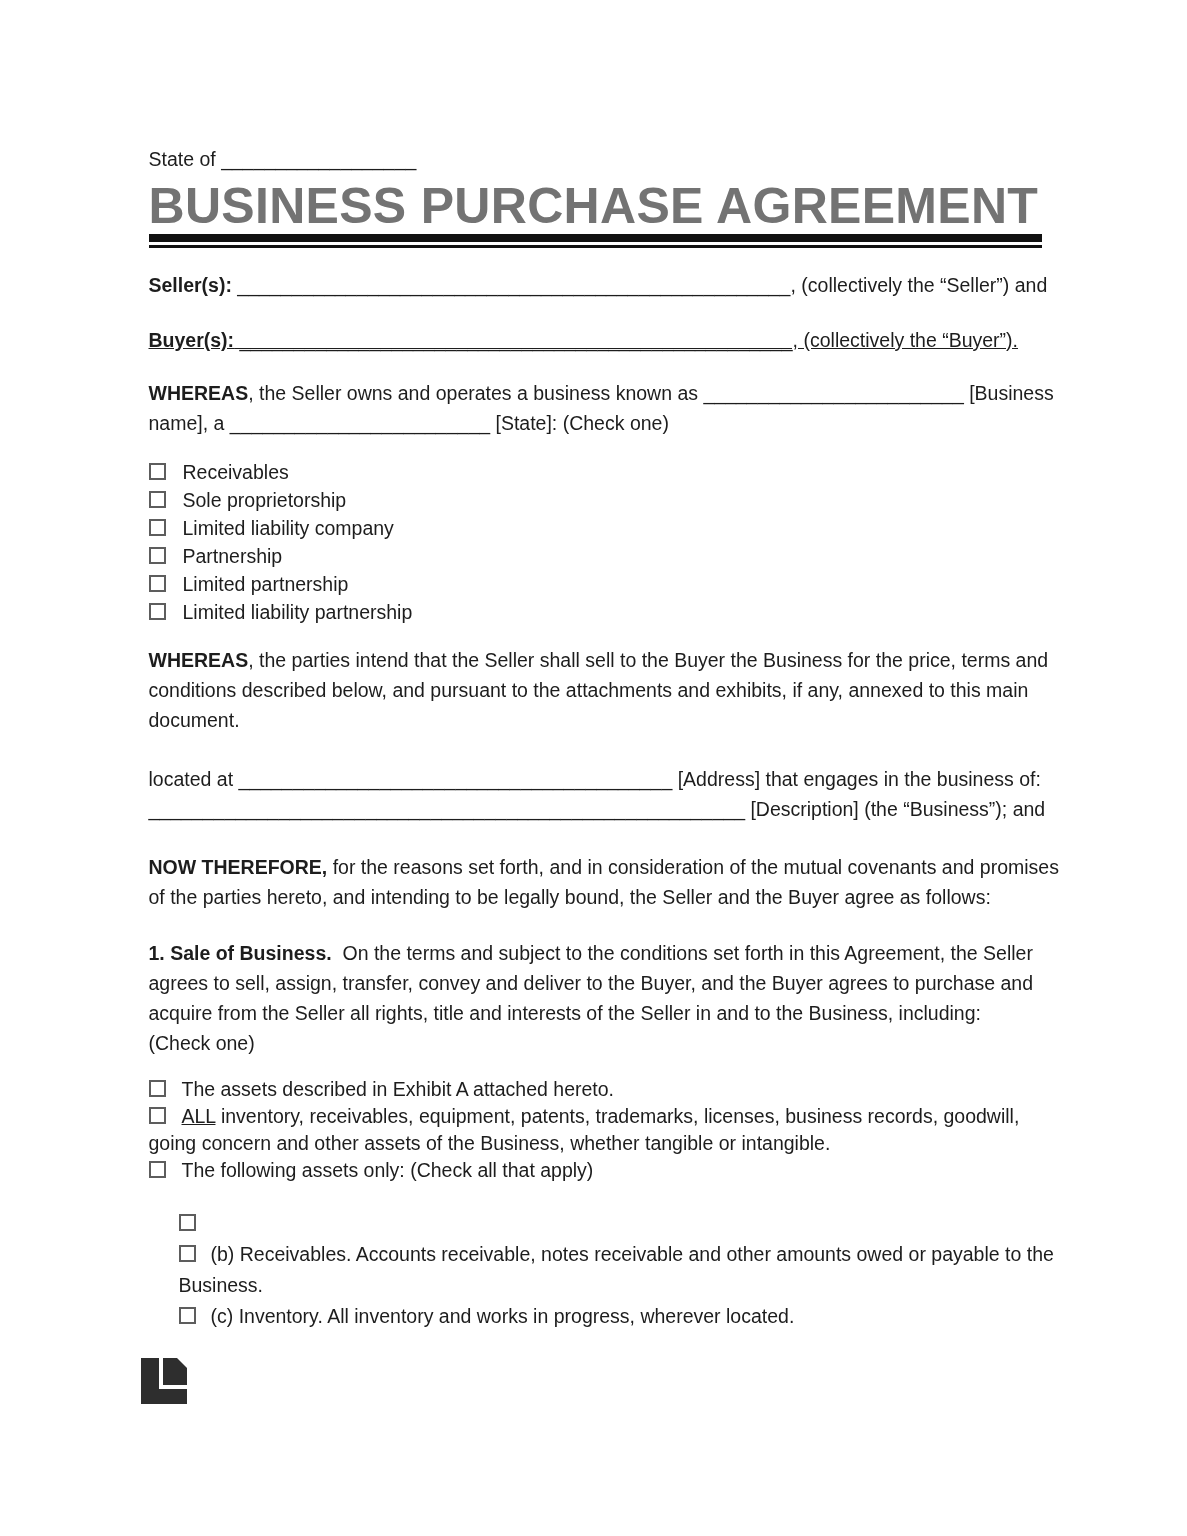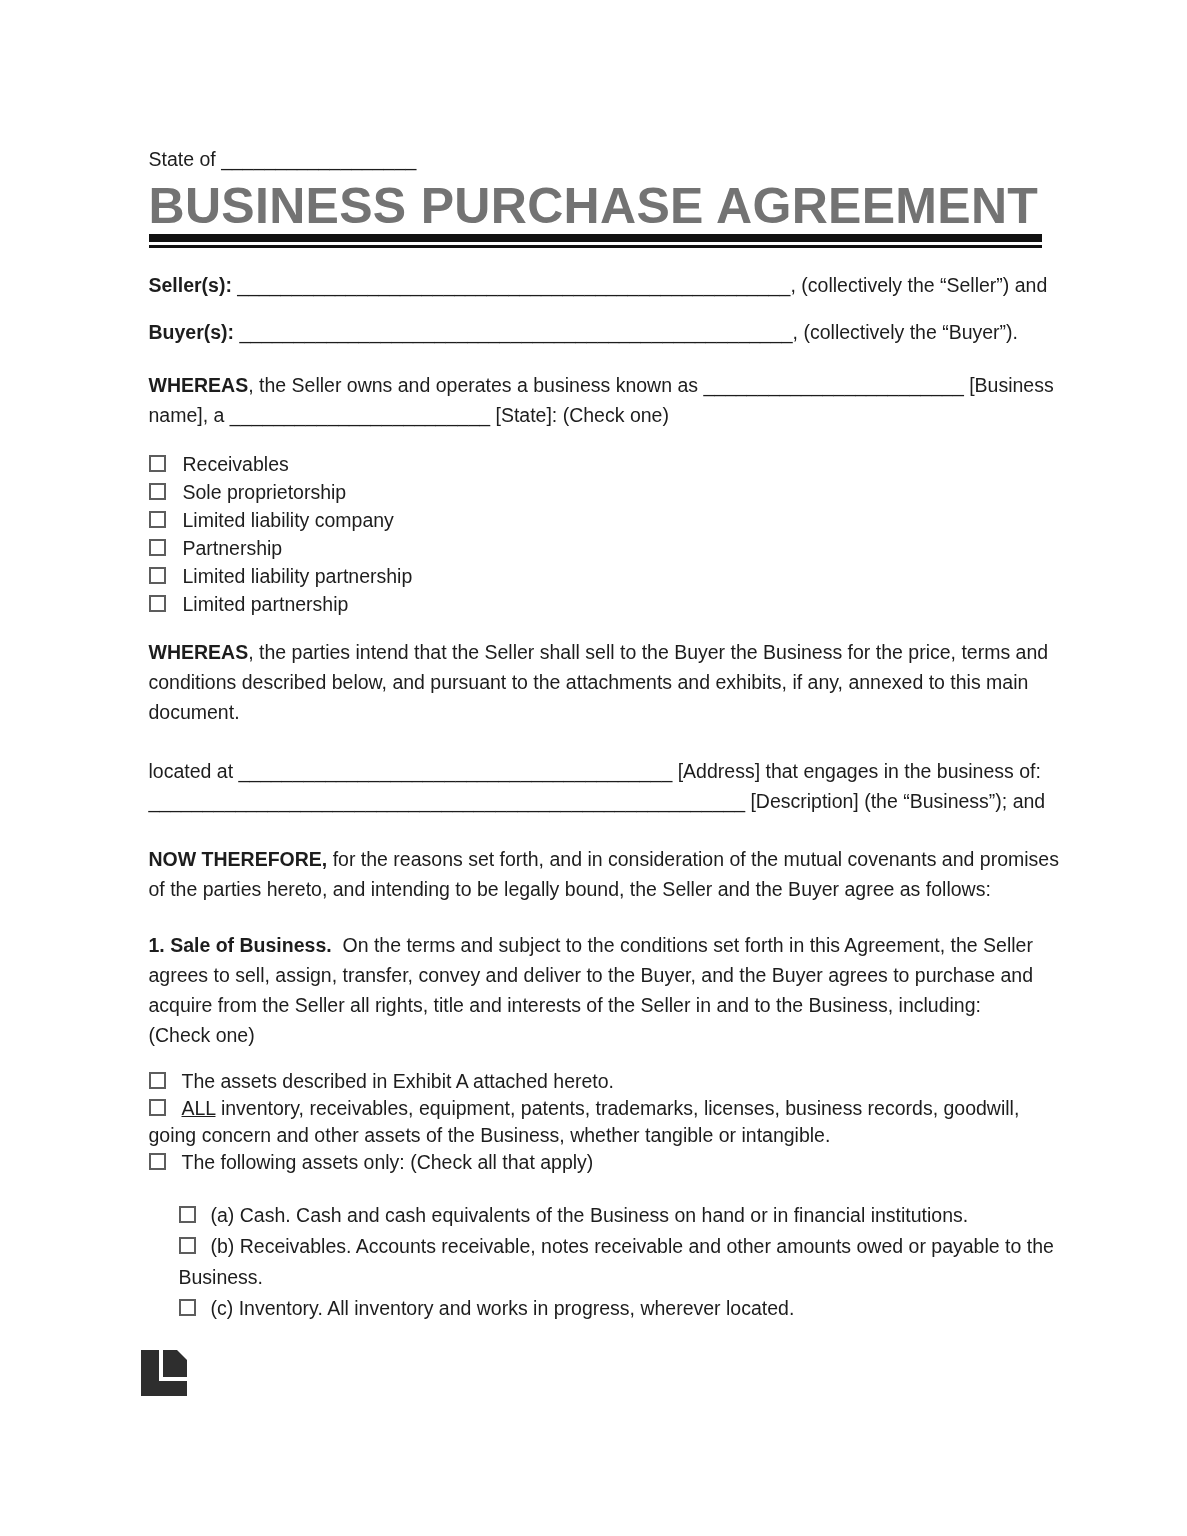"Buyer(s):" .buyer { margin-top: 17px -> 25px; text-decoration: none -> underline }
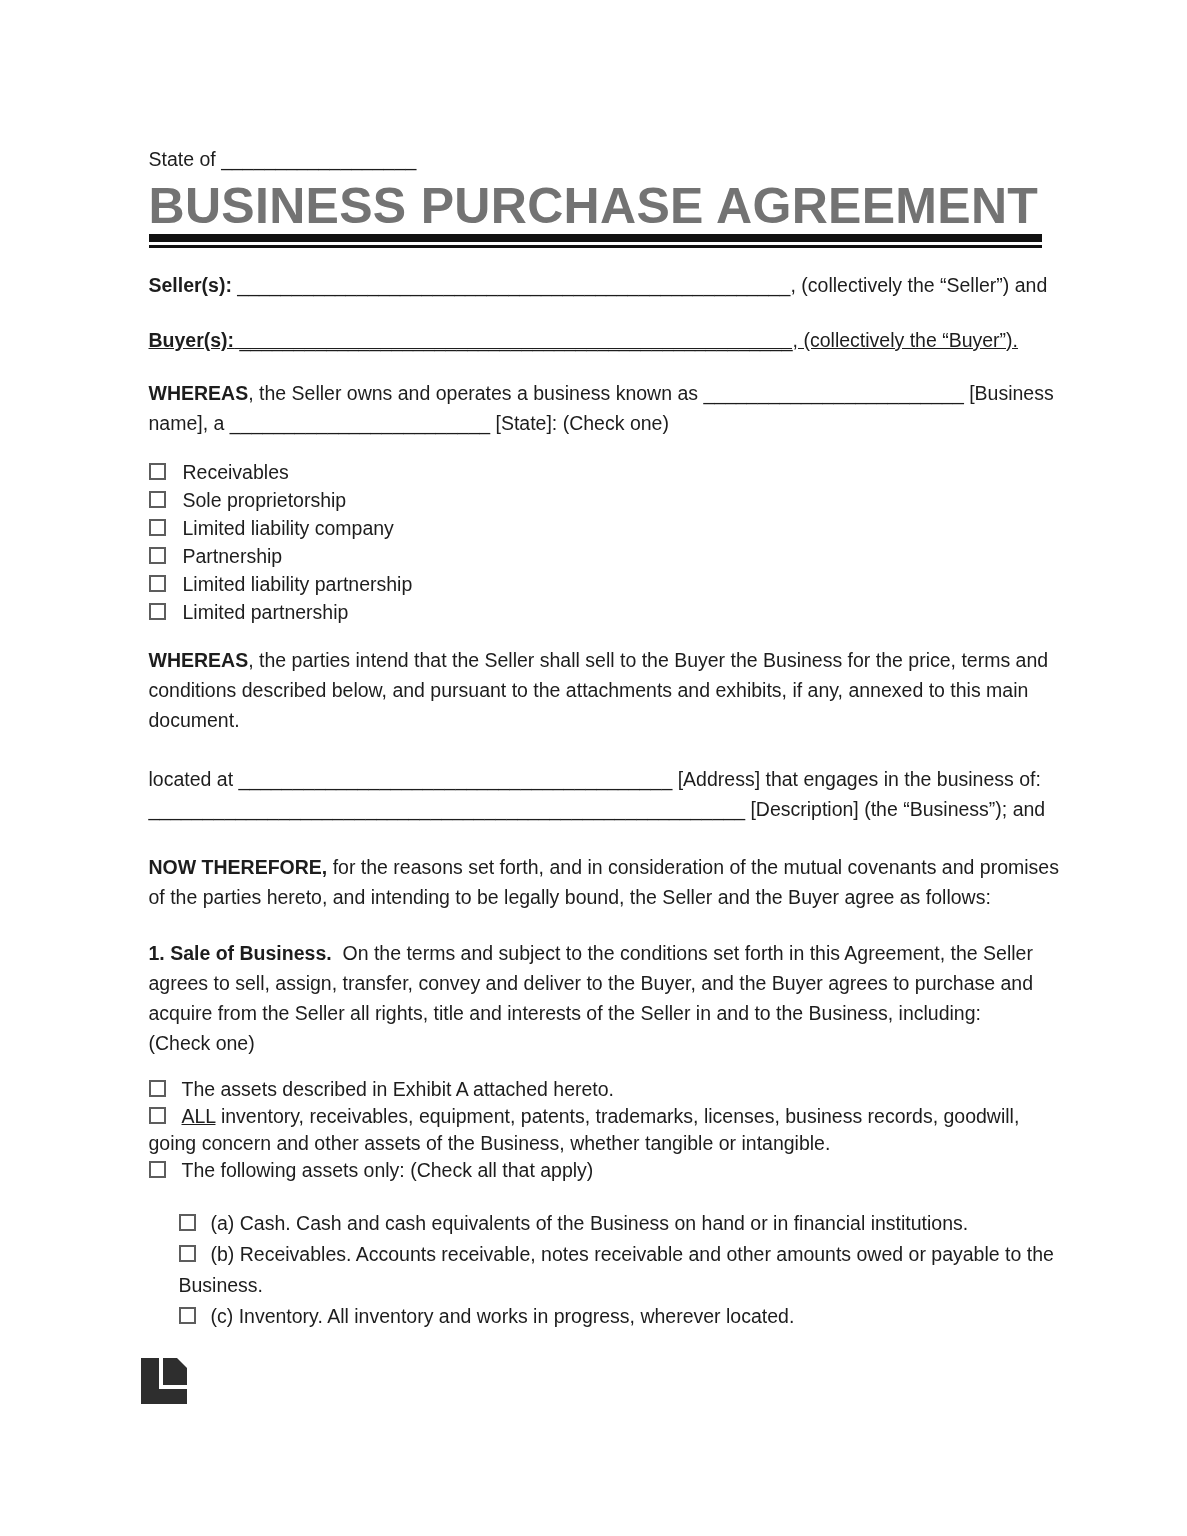"Limited liability partnership" div.ln { order: before "Limited partnership" -> after "Limited partnership" }
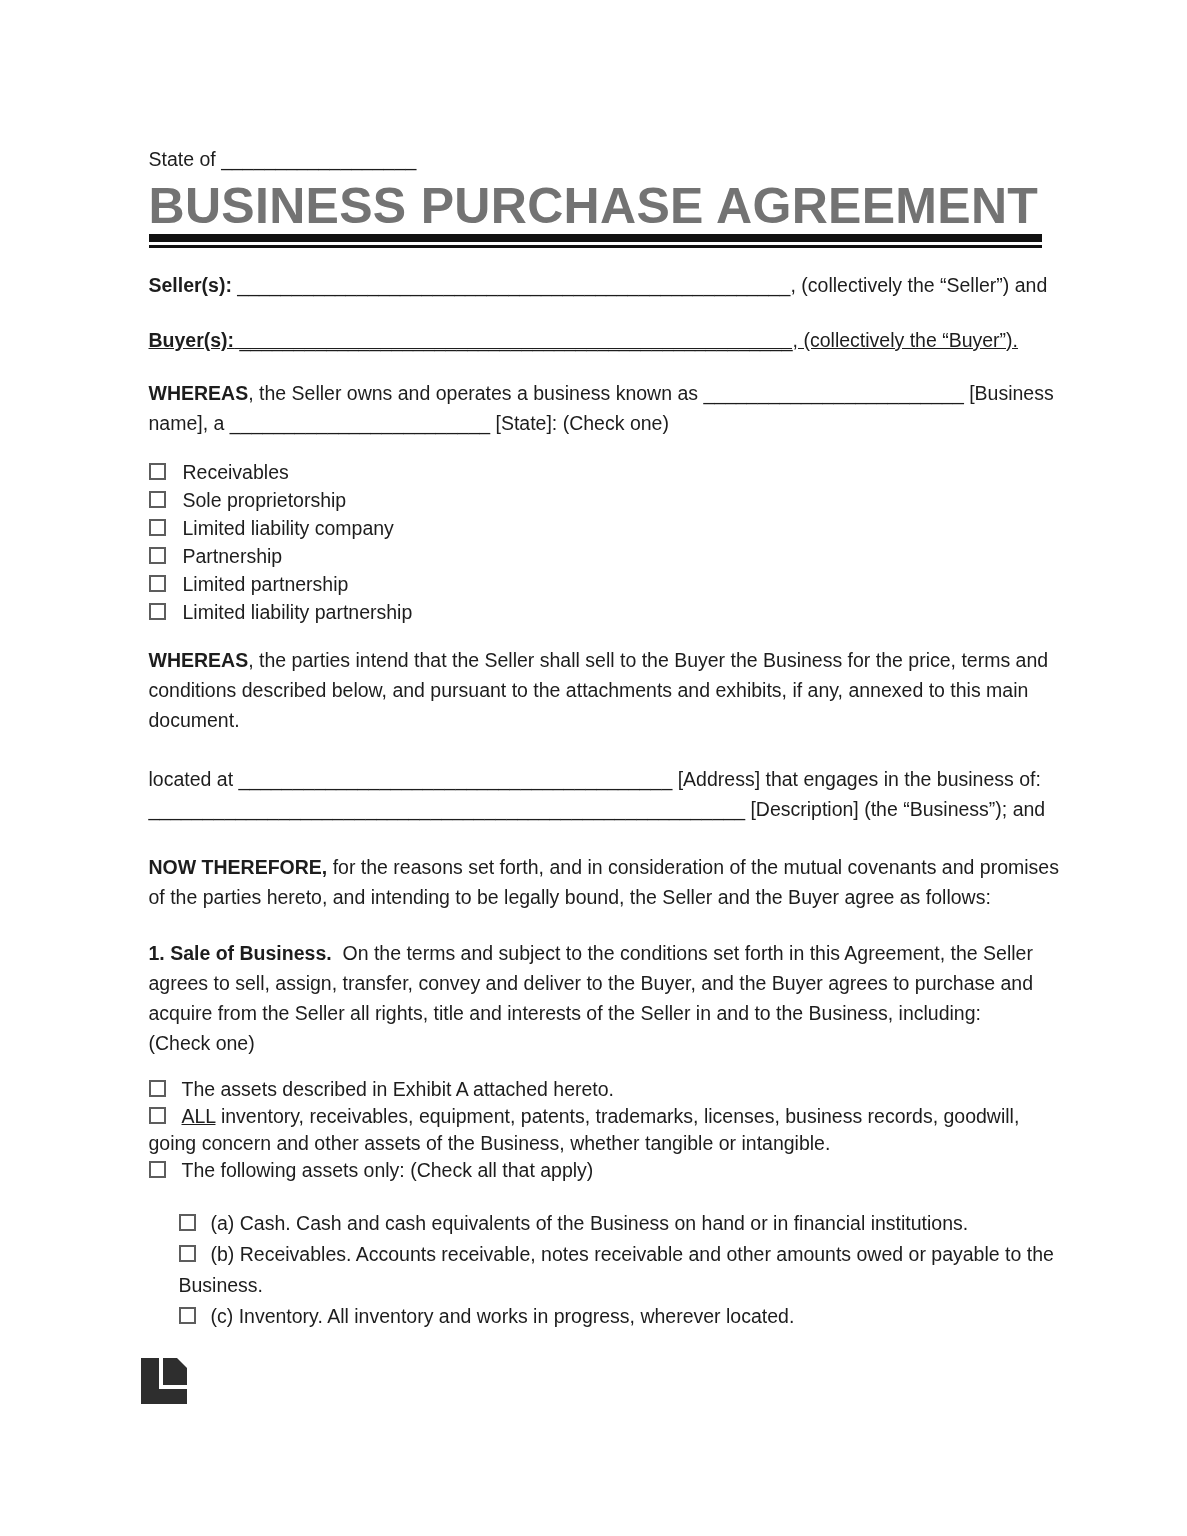"(a) Cash. Cash and cash" span { html: <span>(a) Cash. Cash and cash equivalents of the Business on hand or in financial institutions.</span> -> none }
